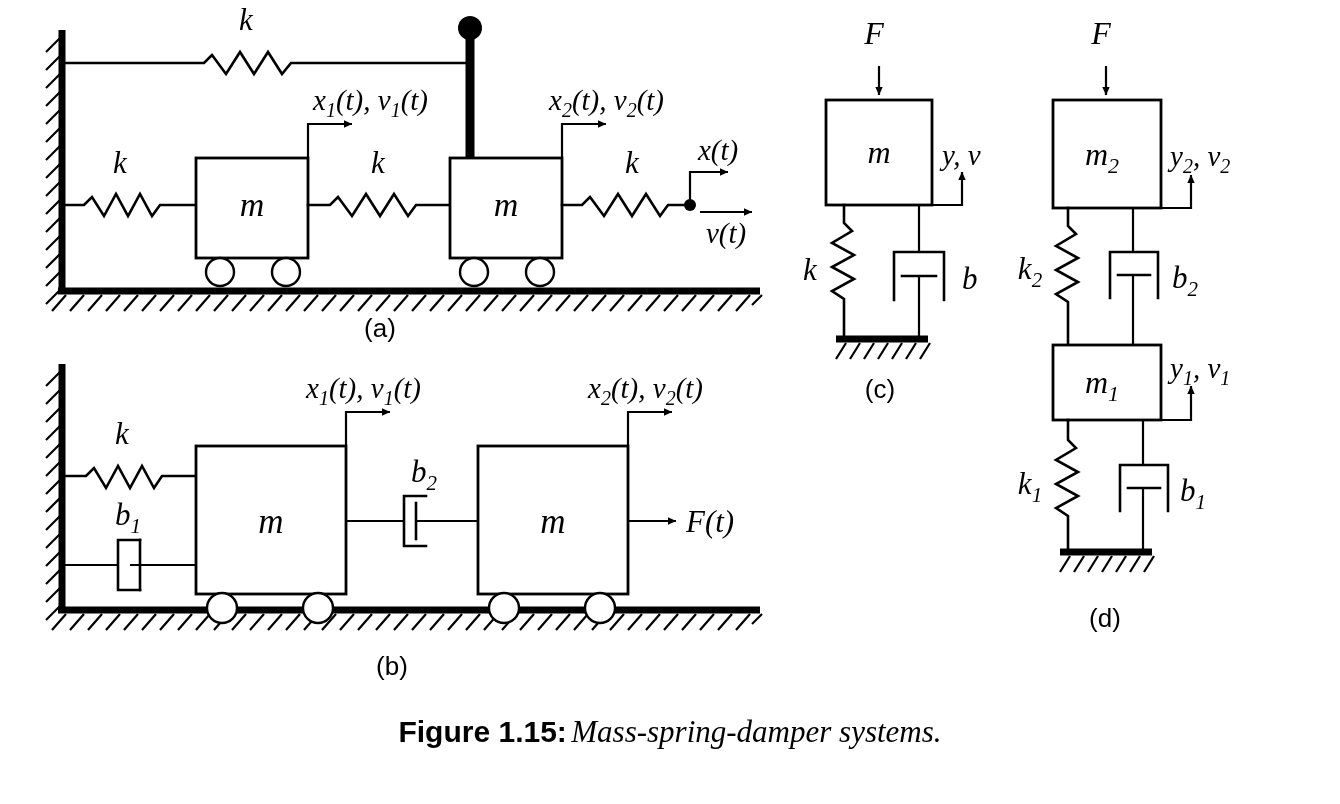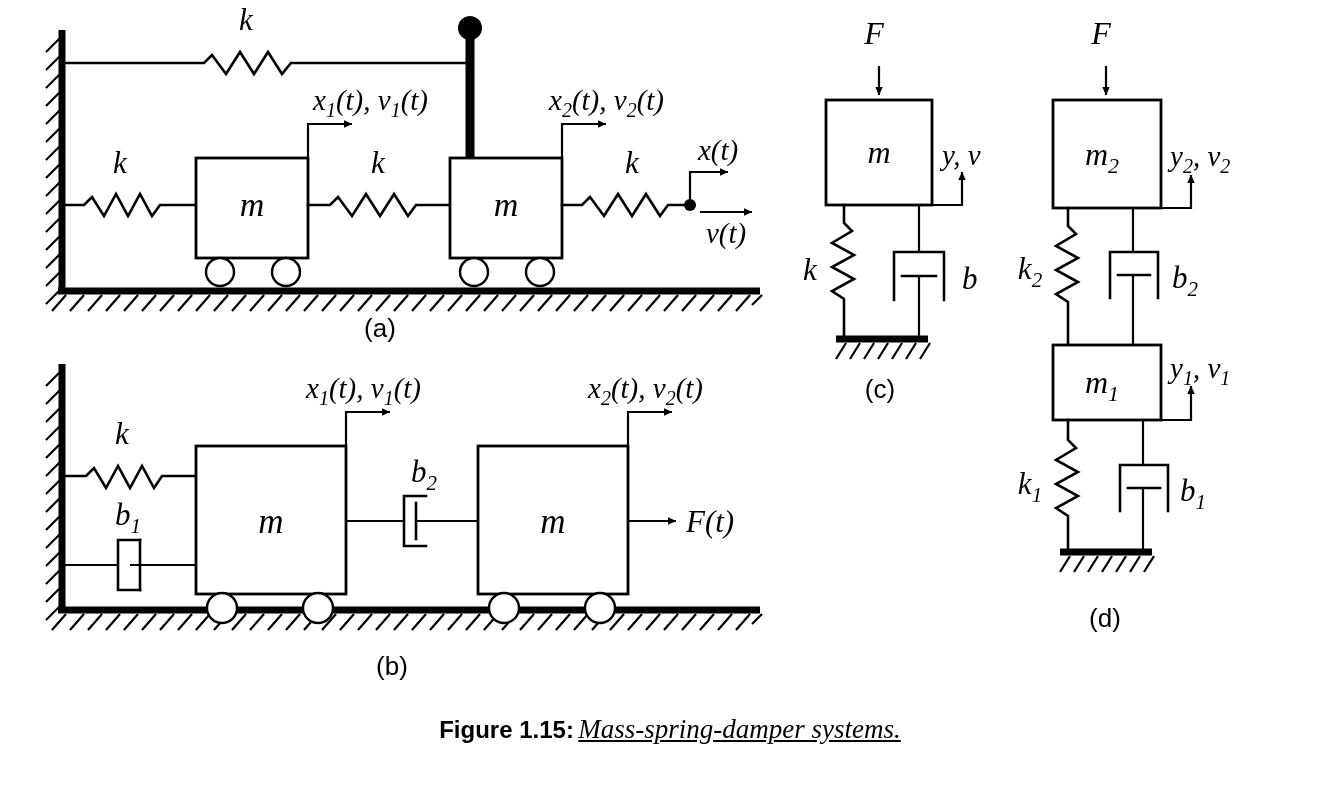"Figure 1.15:" .cap-a { font-size: 24px -> 30px }
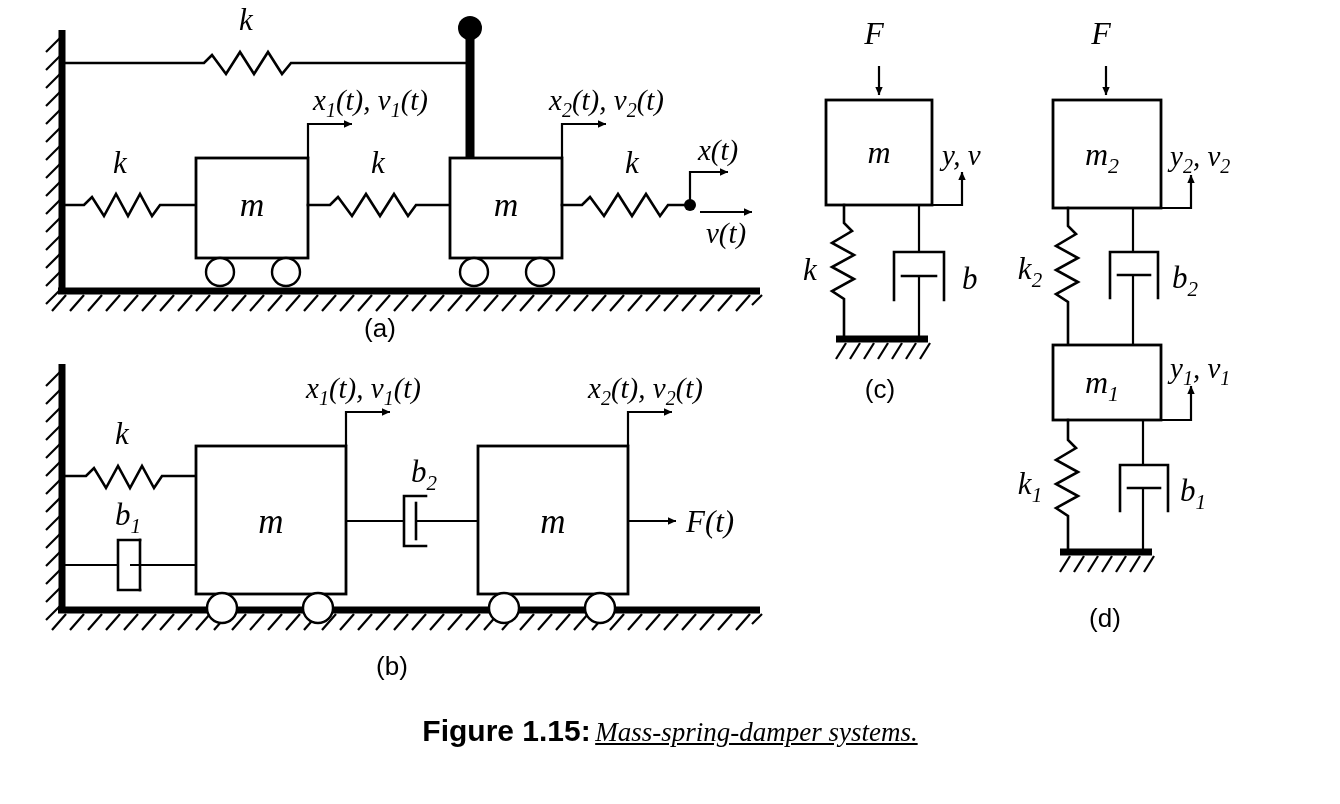"Mass-spring-damper systems." .cap-b { font-size: 27px -> 31px; text-decoration: underline -> none }
